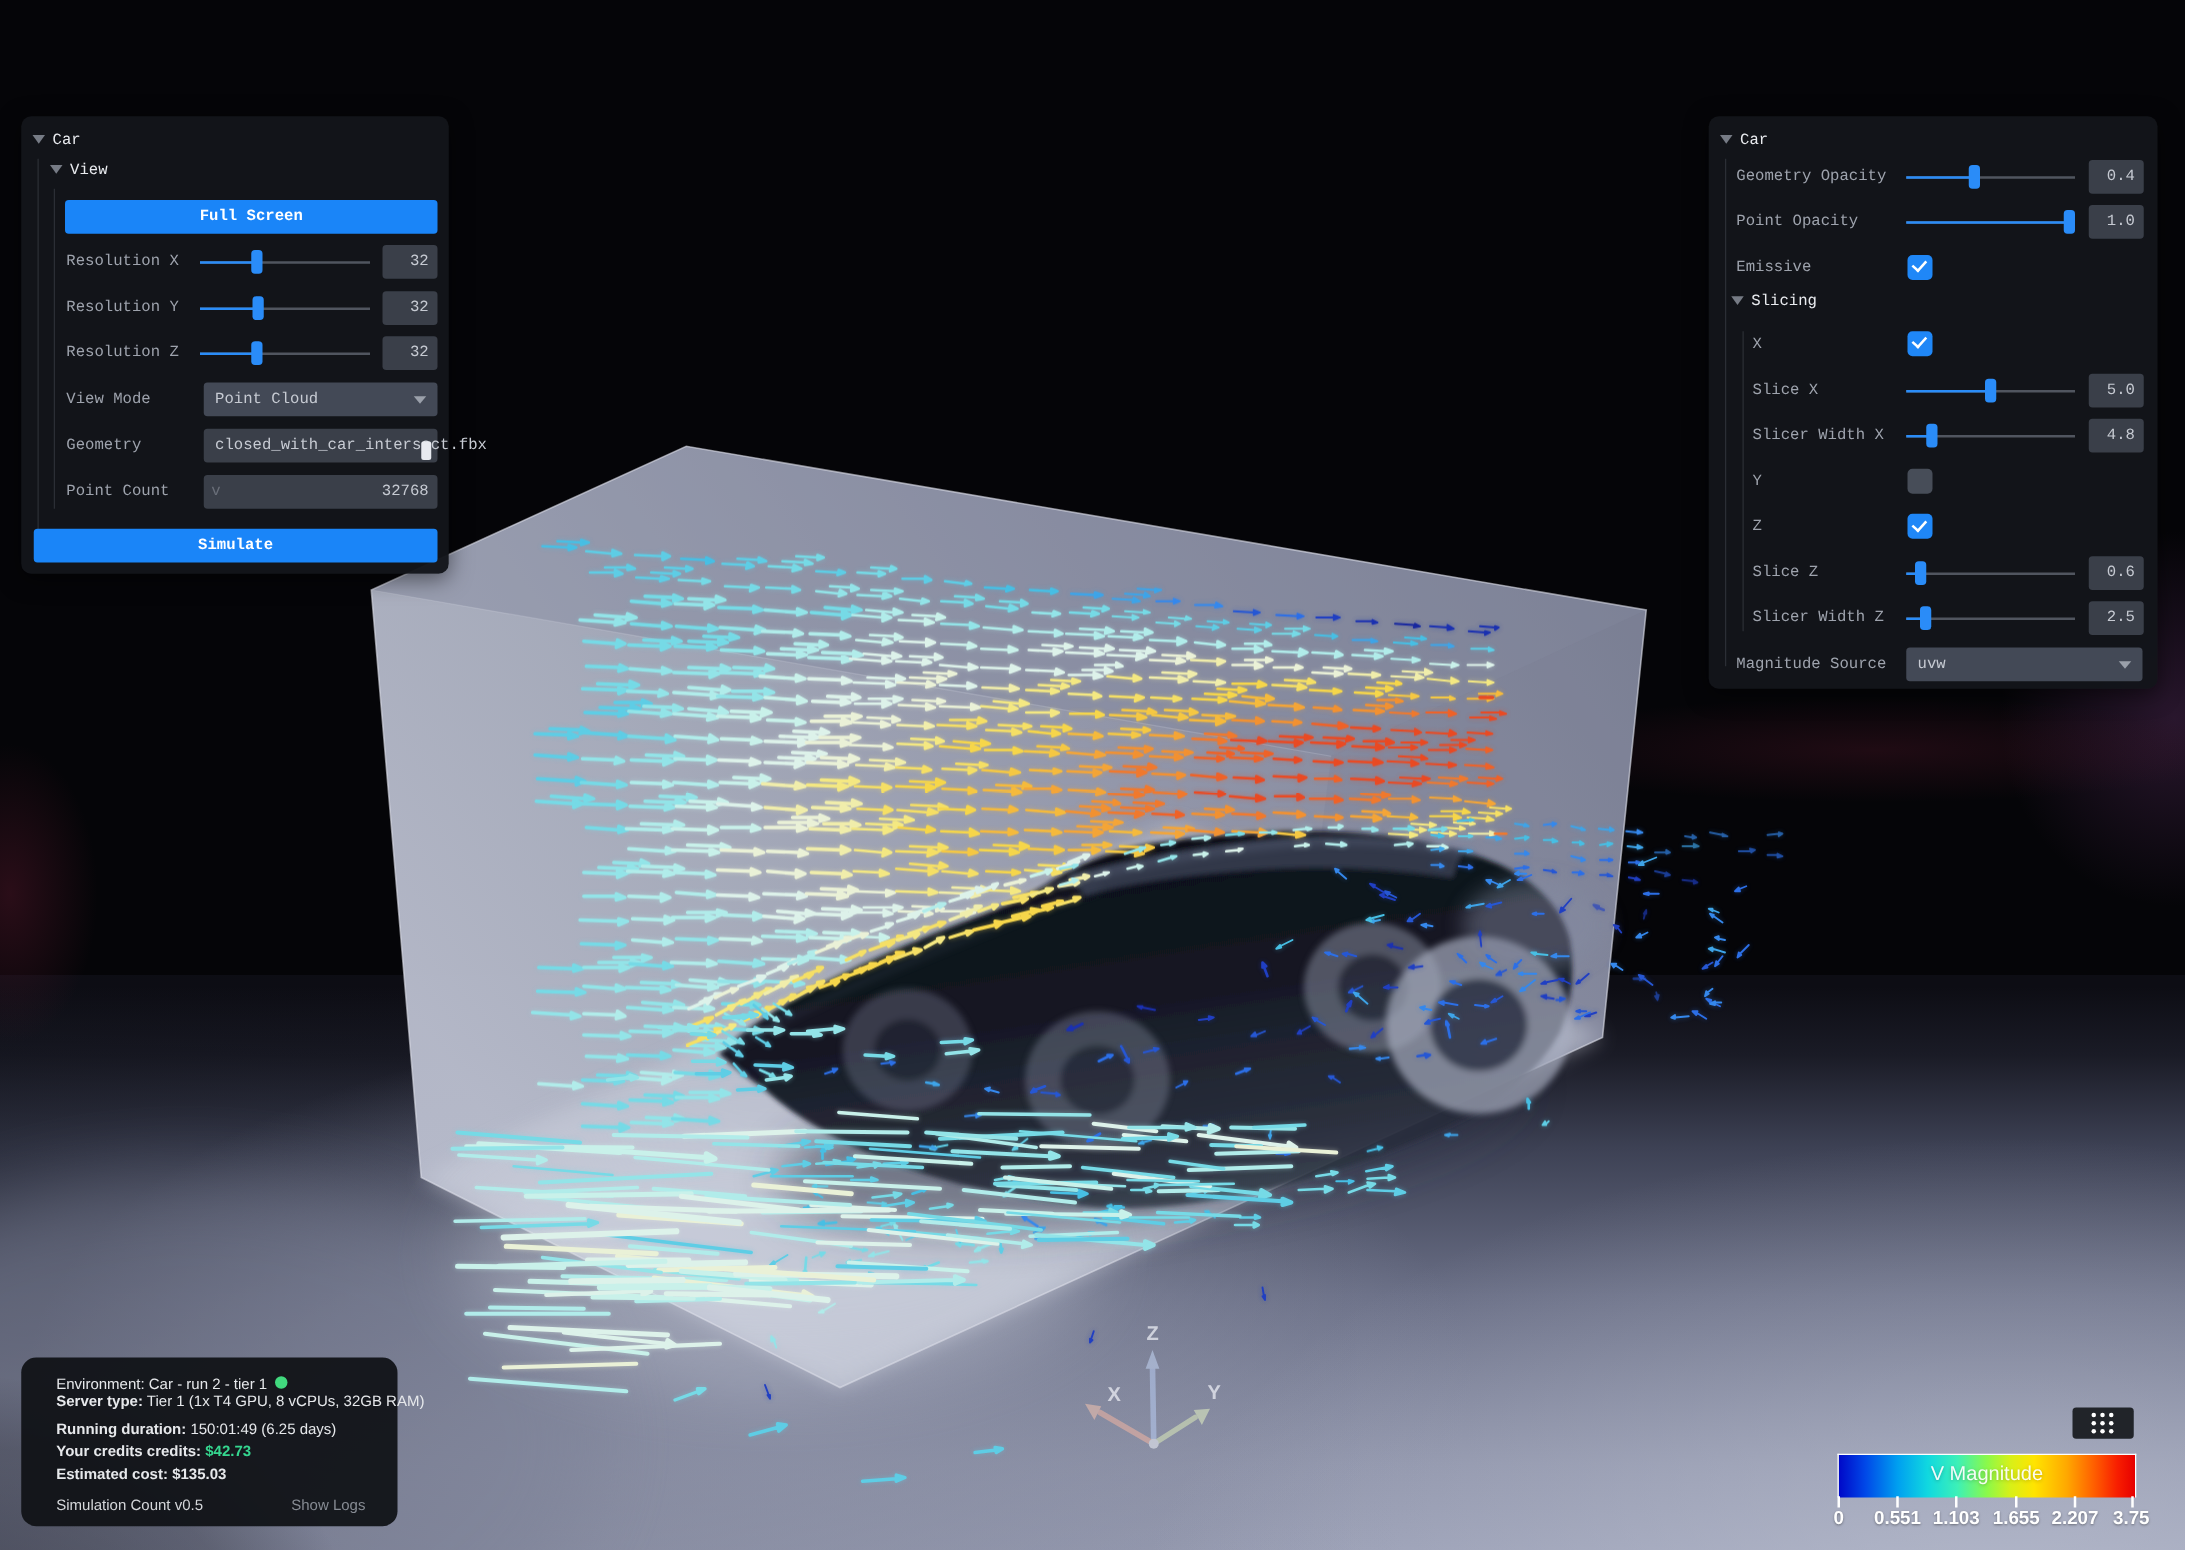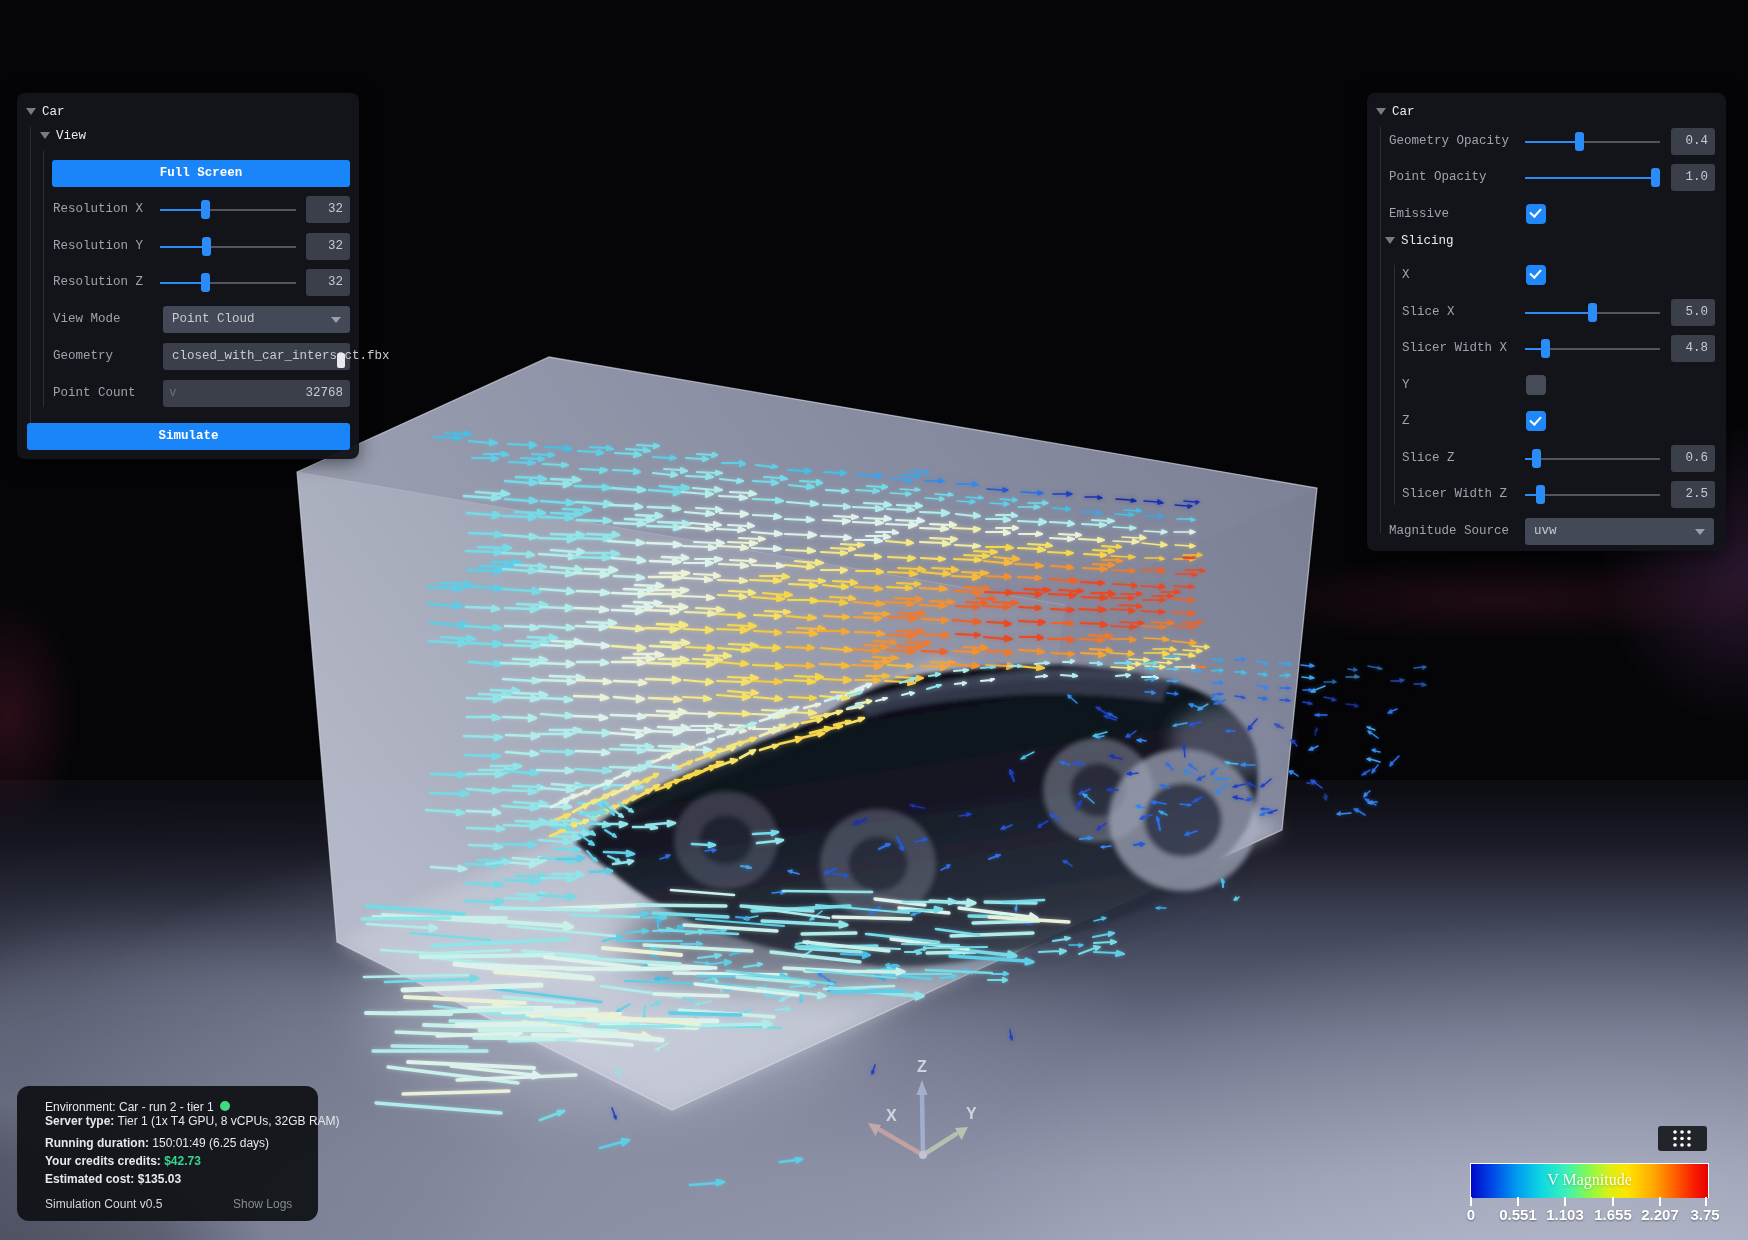"V Magnitude" #legend .cap { font-family: Liberation Serif, serif -> Liberation Sans, sans-serif }
